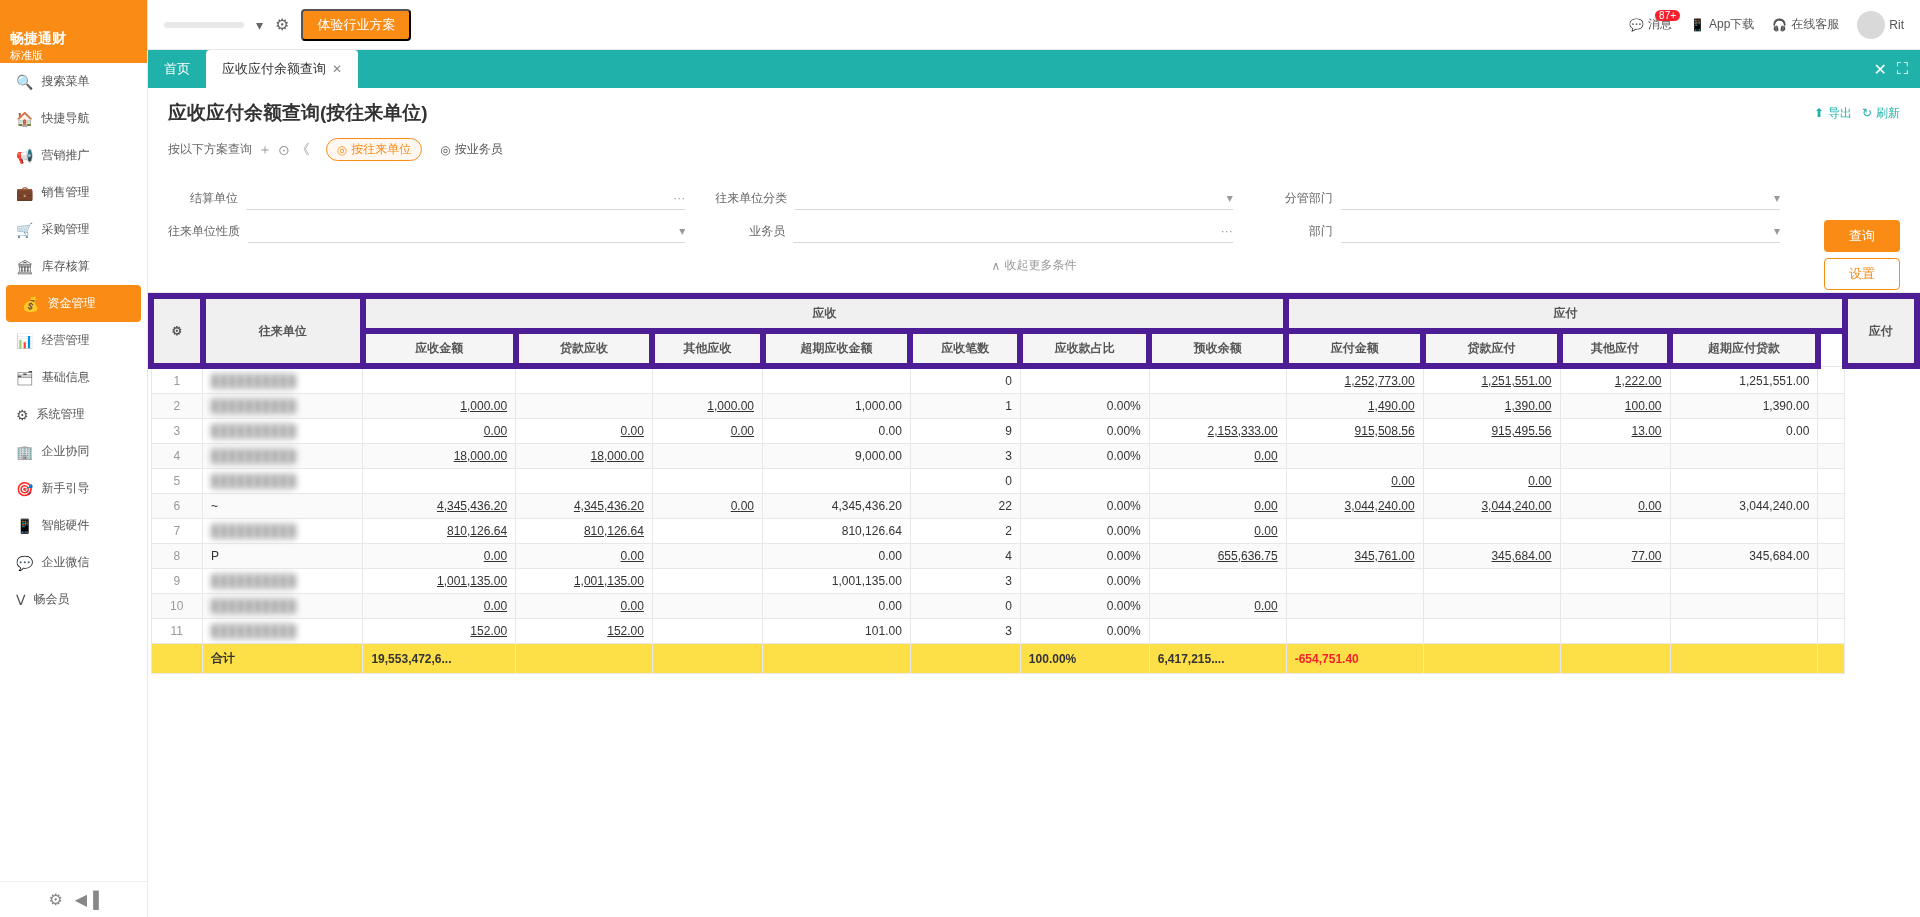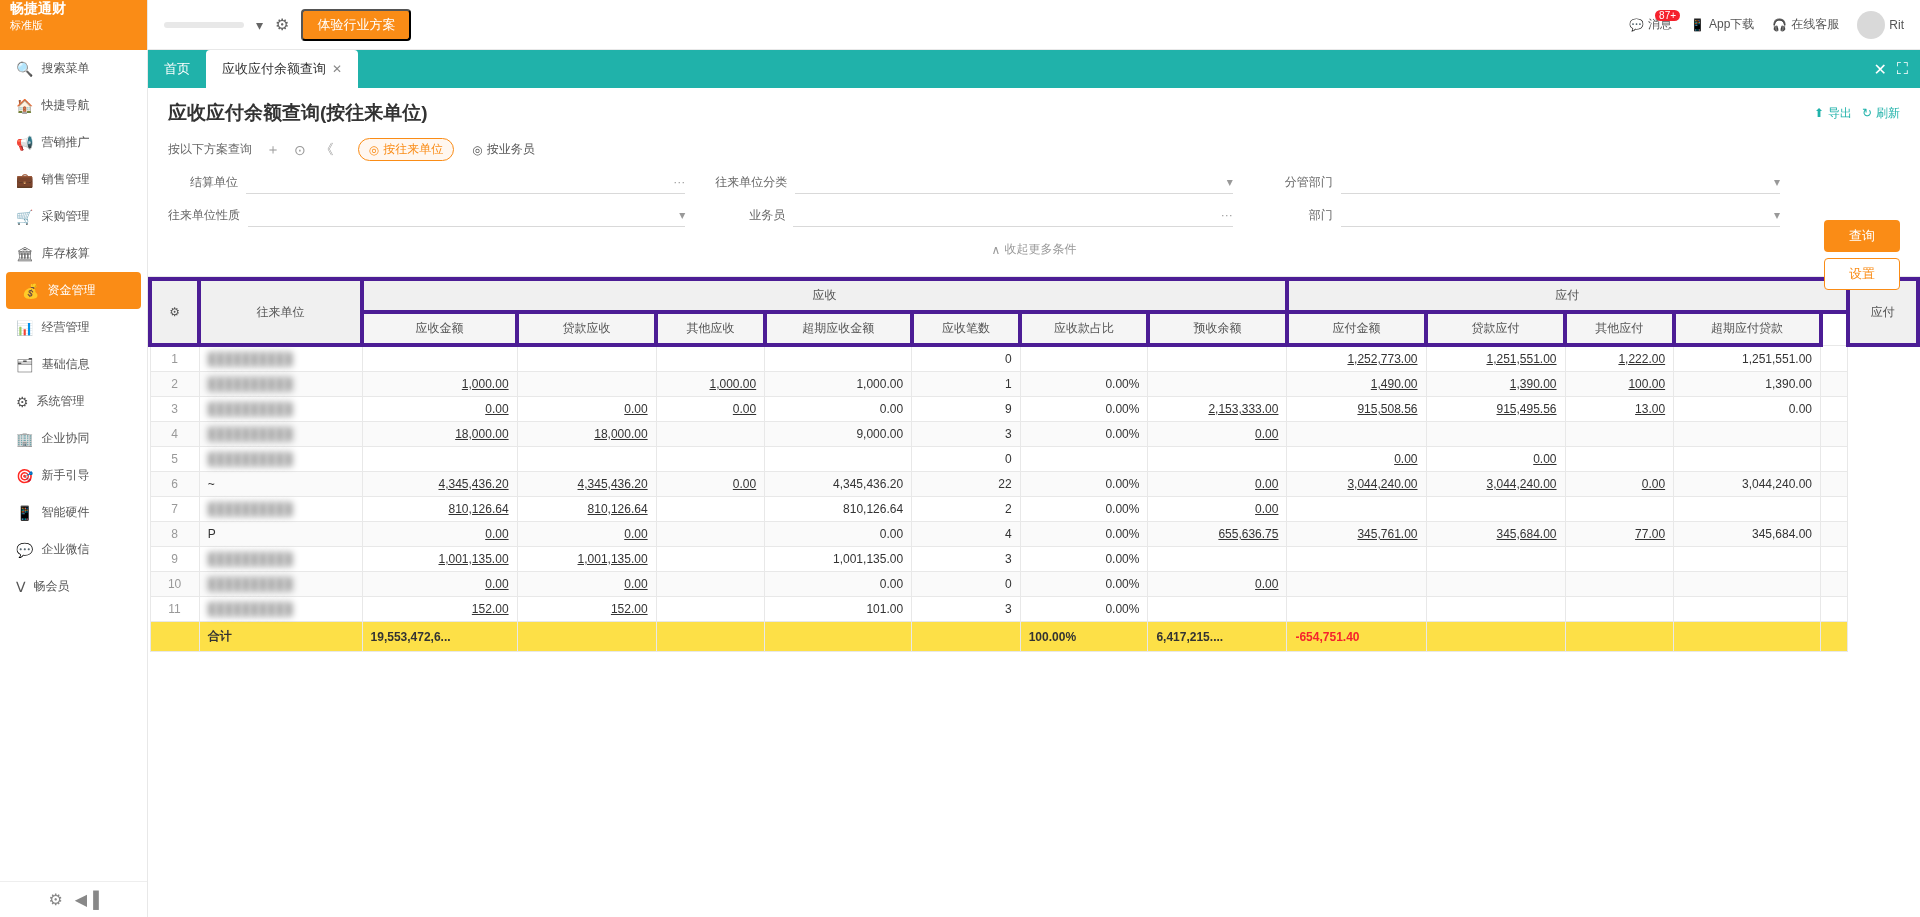"畅捷通财" .sidebar-logo { align-items: flex-start -> flex-end; height: 50px -> 63px }
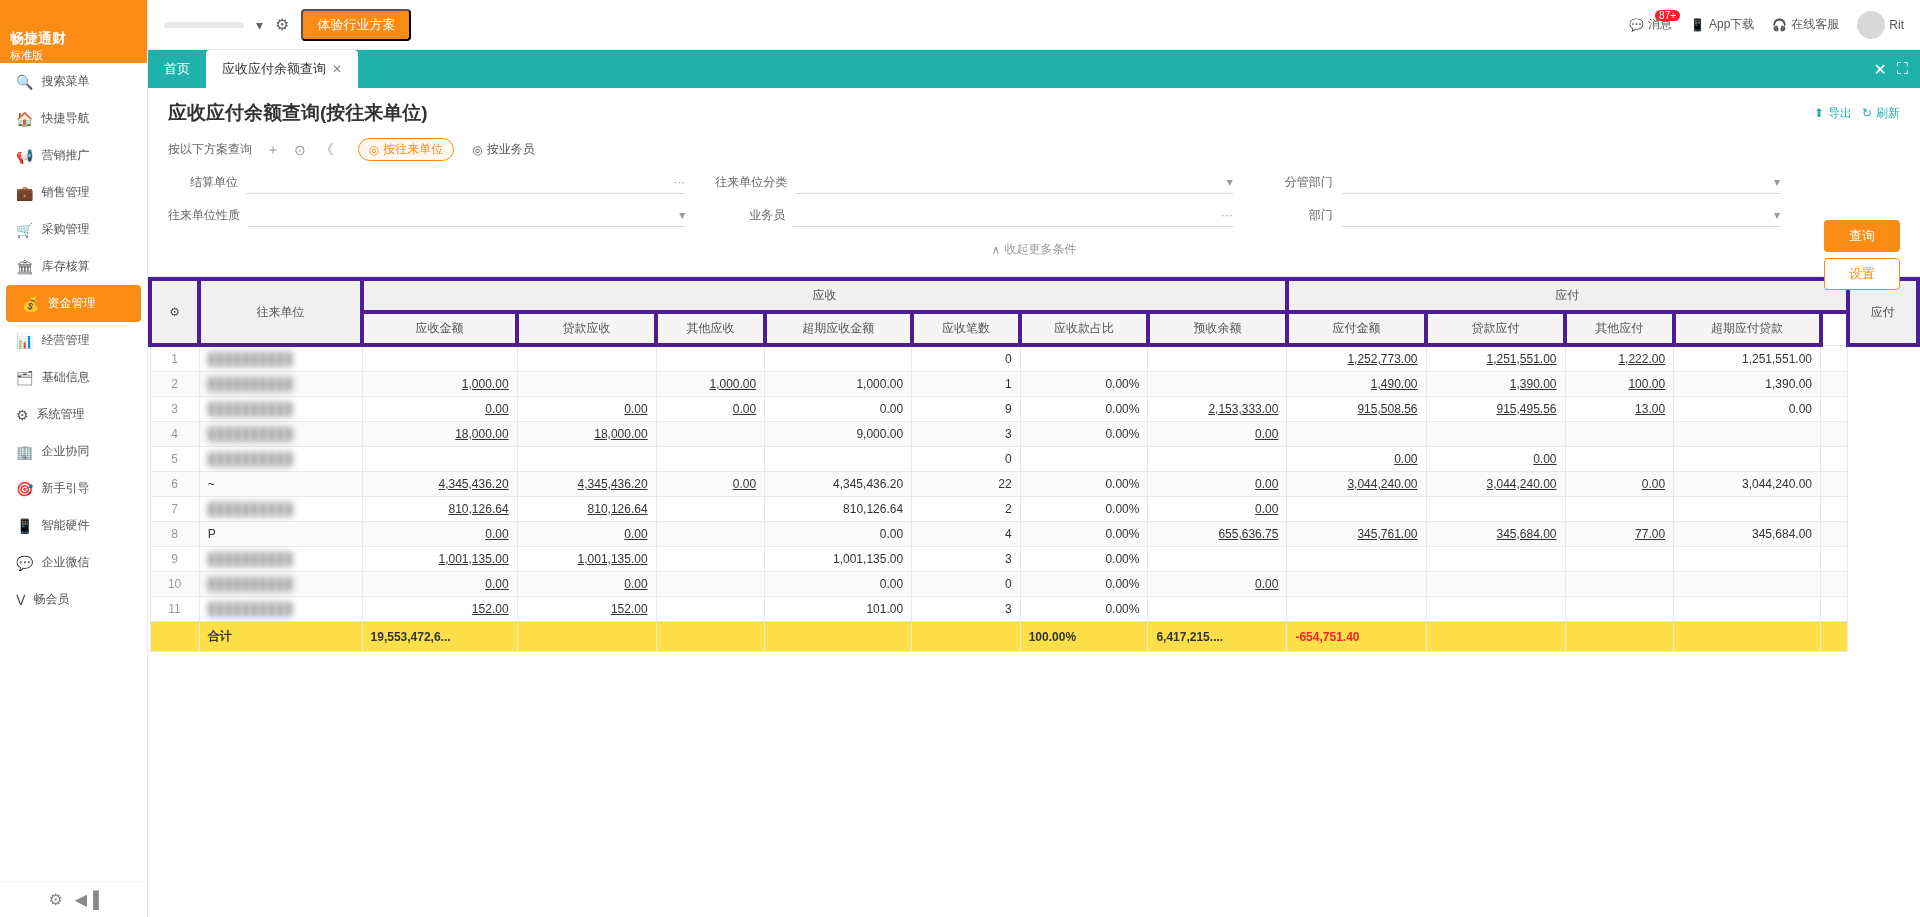"按以下方案查询" .filter-bar { gap: 14px -> 6px; margin-bottom: 10px -> 26px }
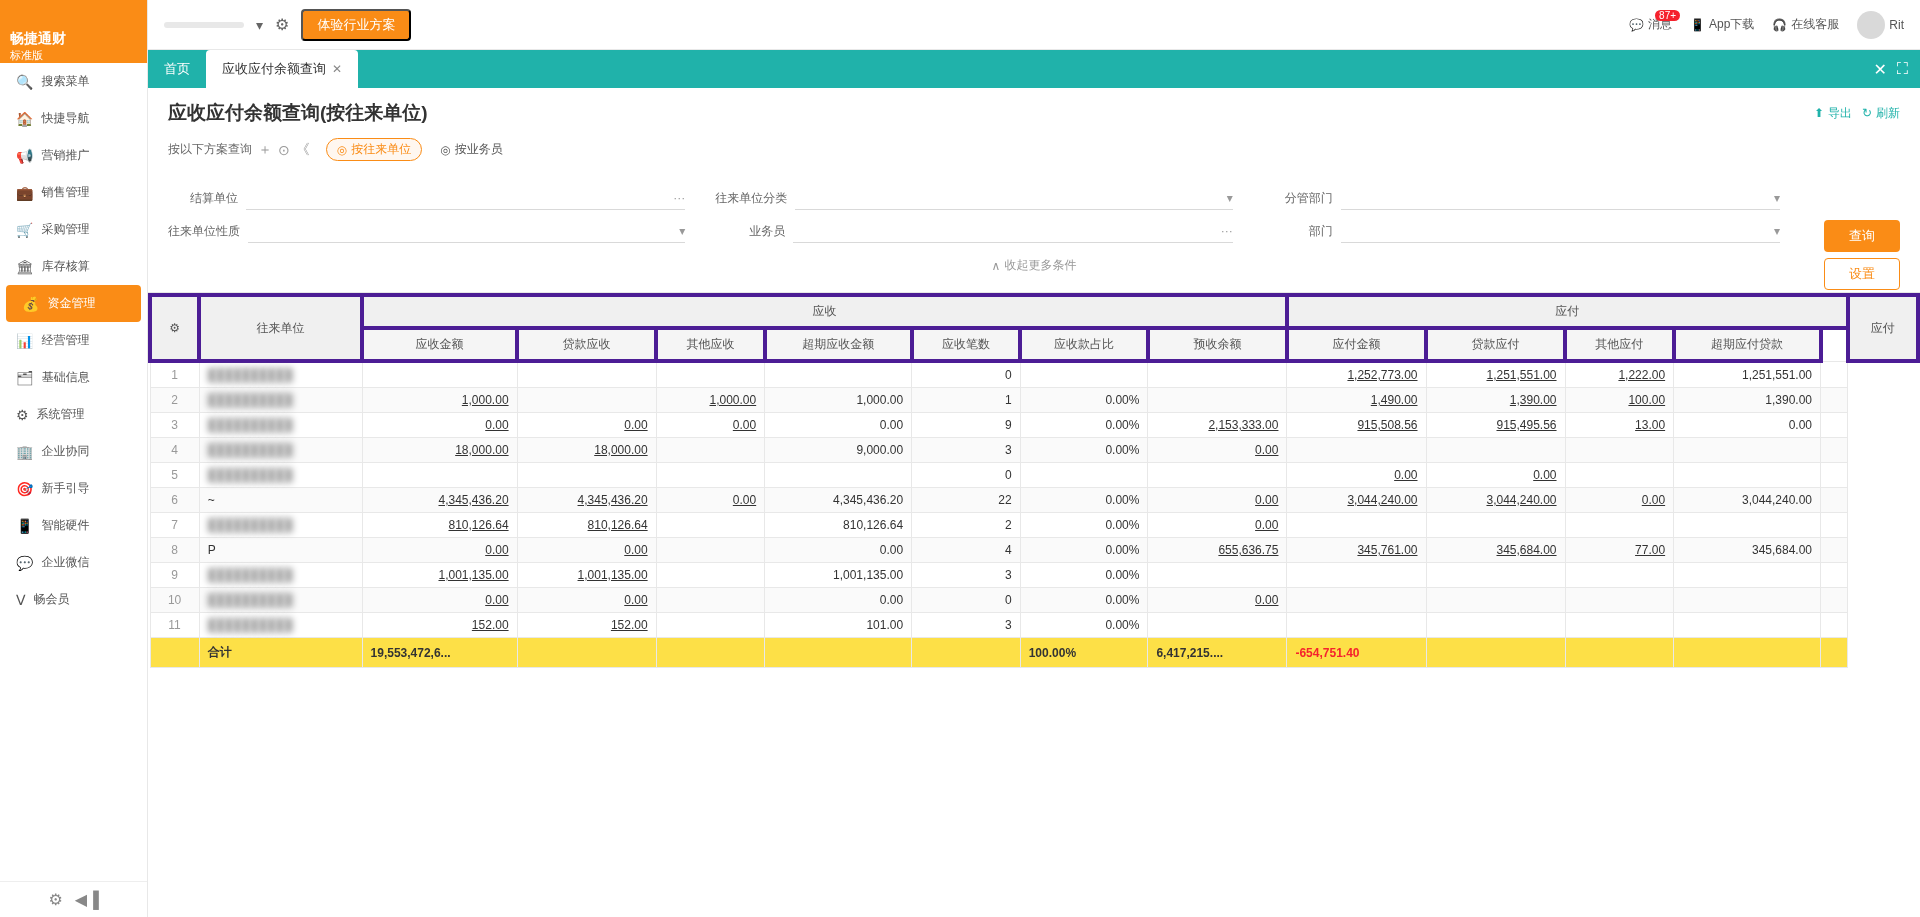"应收" thead tr th { border: 4px solid #4c1d95 -> 6px solid #4c1d95; font-weight: normal -> bold }
